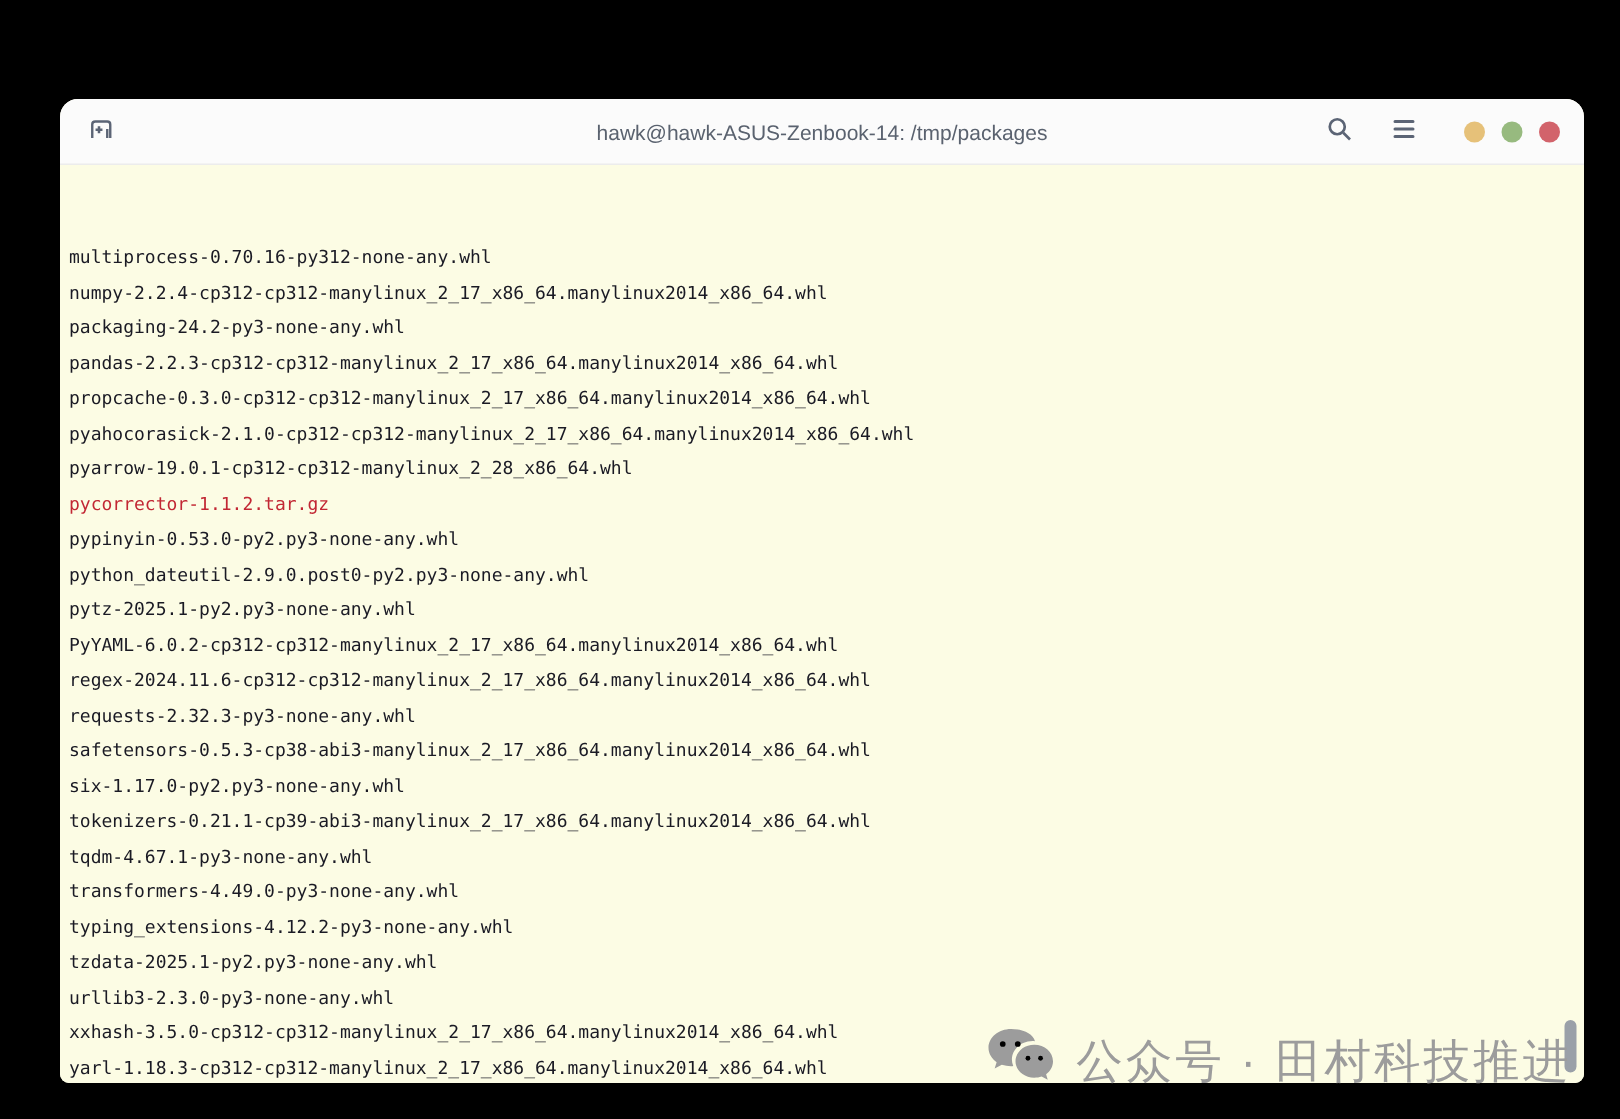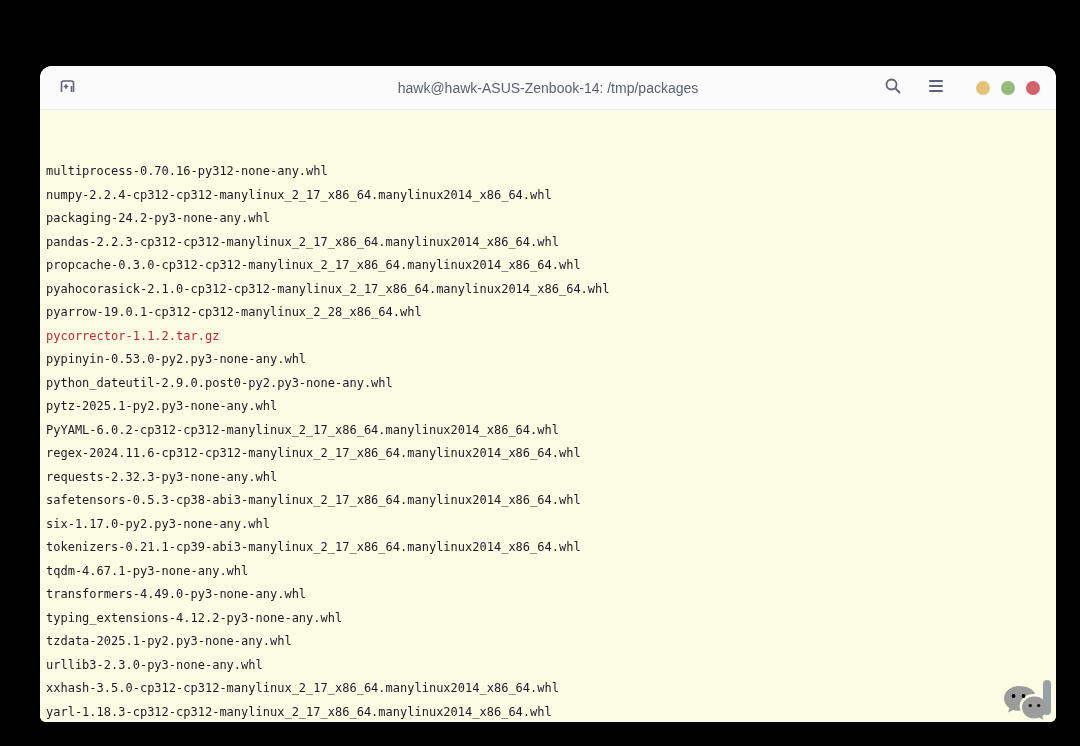"公众号 · 田村科技推进" span { html: none -> <span>公众号 · 田村科技推进</span> }
